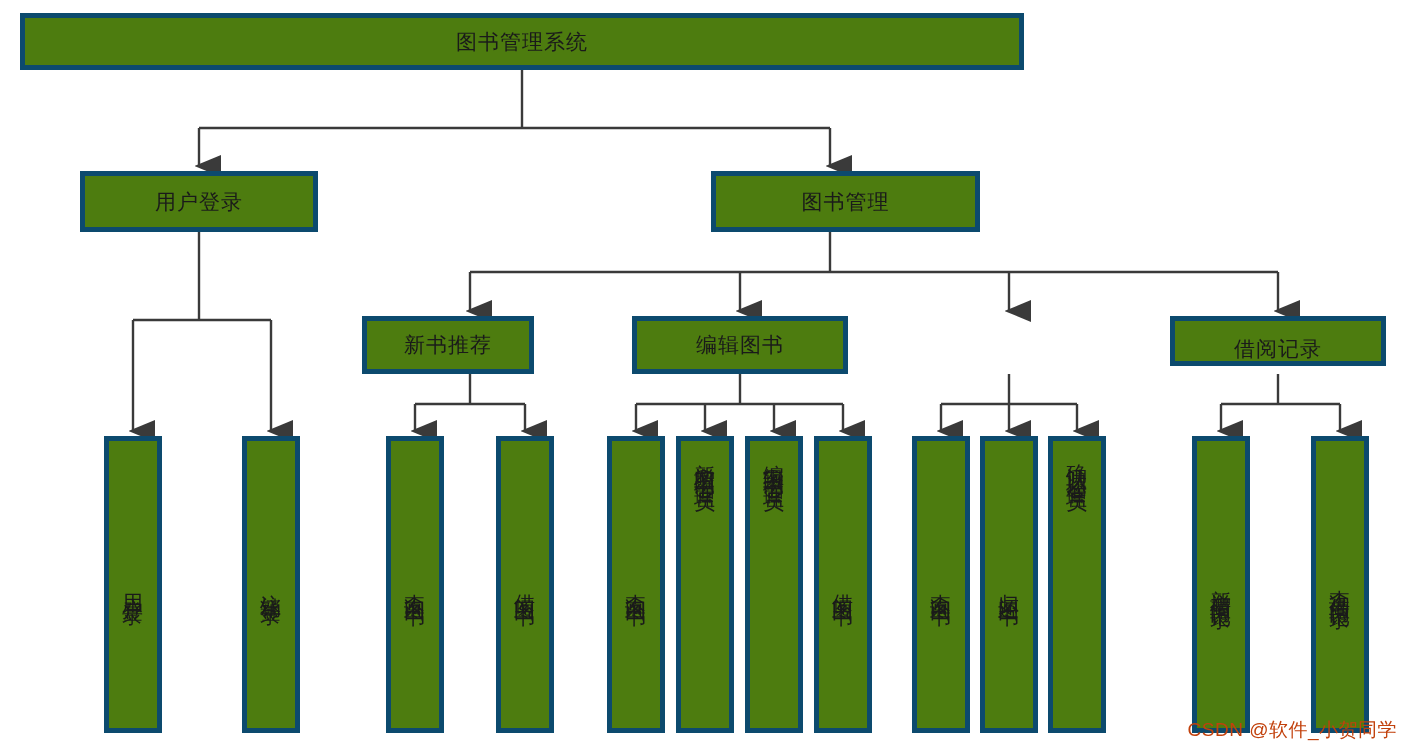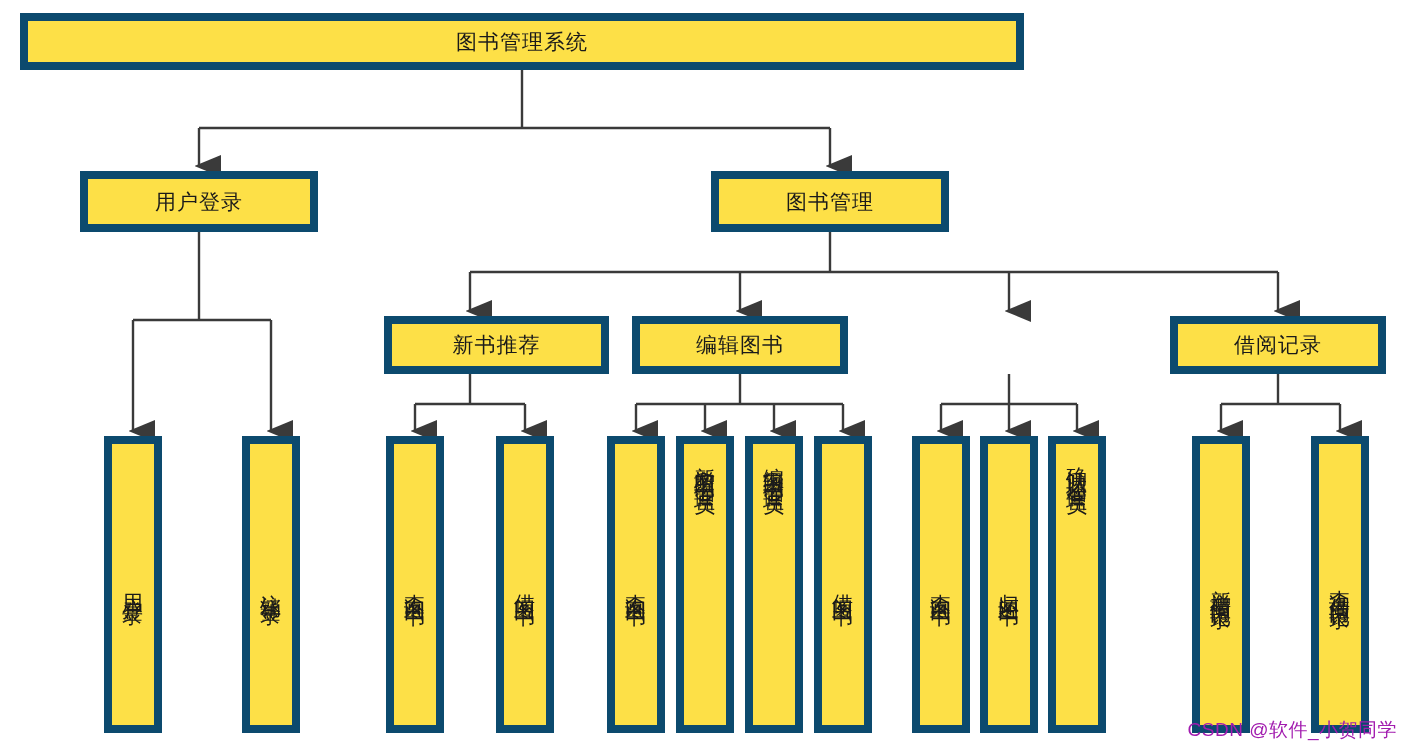"图书管理系统" .node { background: #fde047 -> #4d7c0f; border: 8px solid #0c4a6e -> 5px solid #0c4a6e }
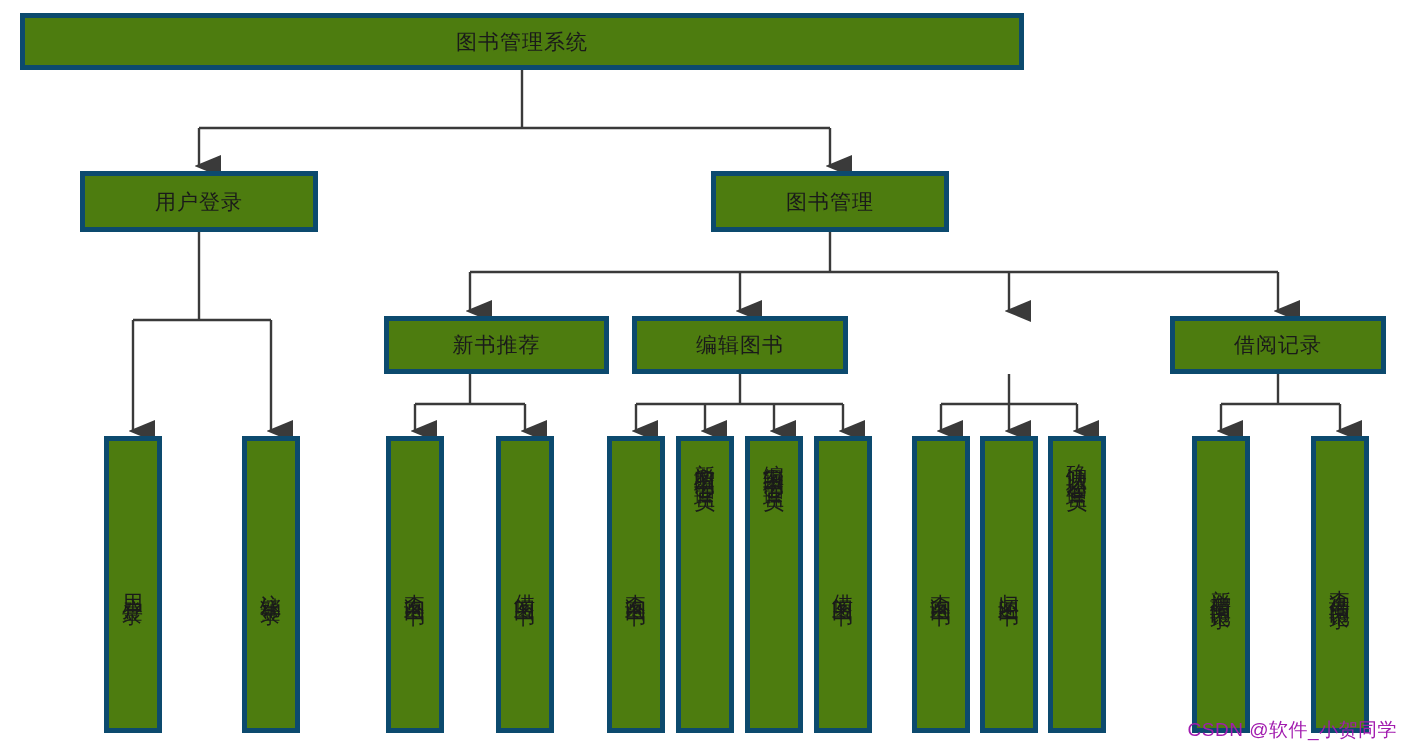"图书管理" div.node { width: 238px -> 269px }
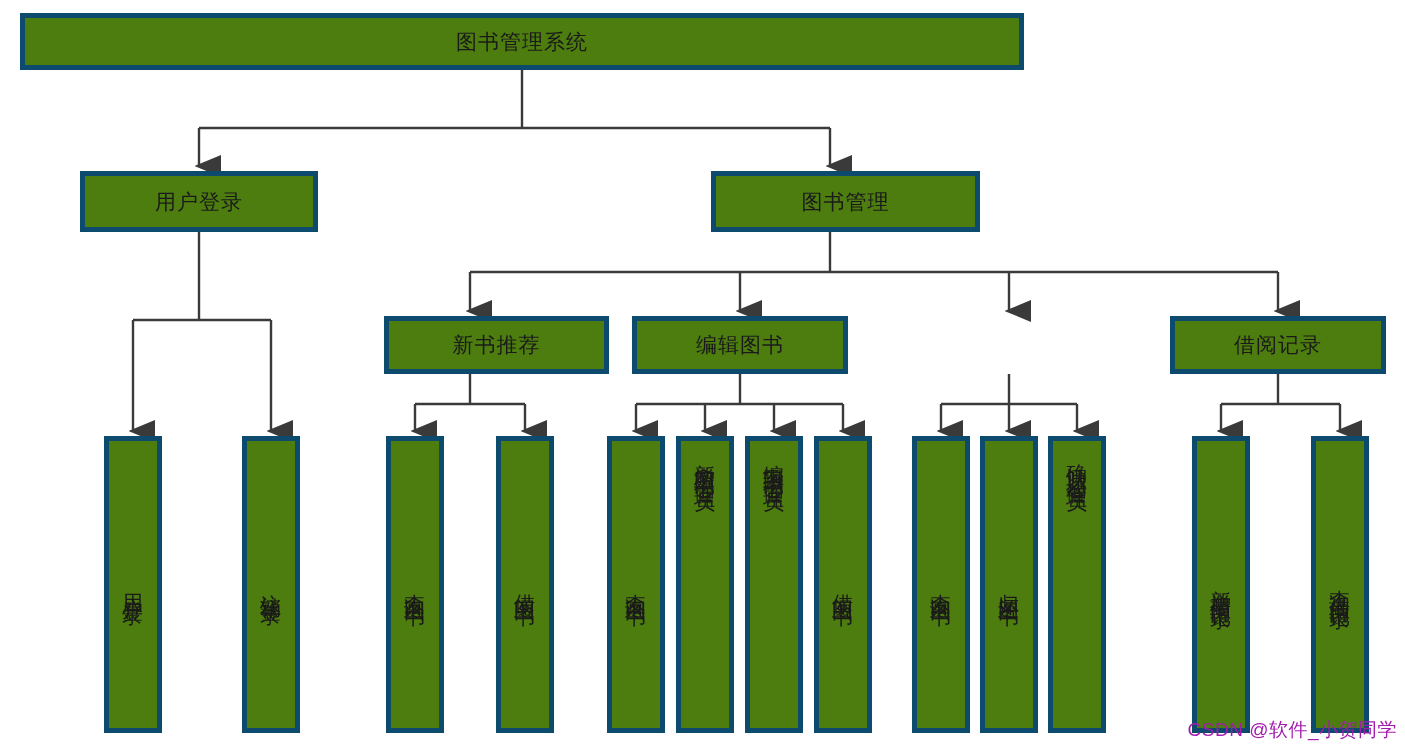"新书推荐" div.node { margin-left: 22px -> none; width: 225px -> 172px }
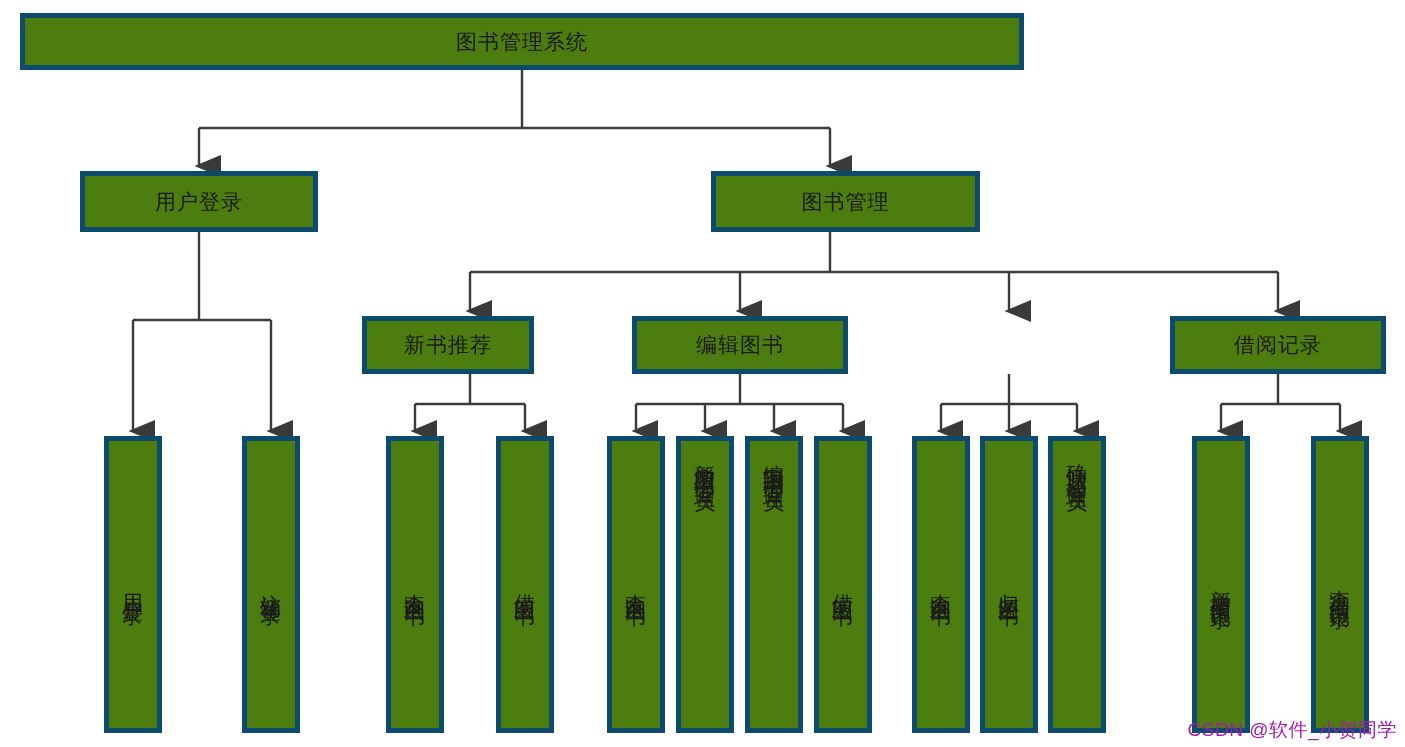"借阅记录" div.node { align-items: none -> flex-end; height: 58px -> 50px }
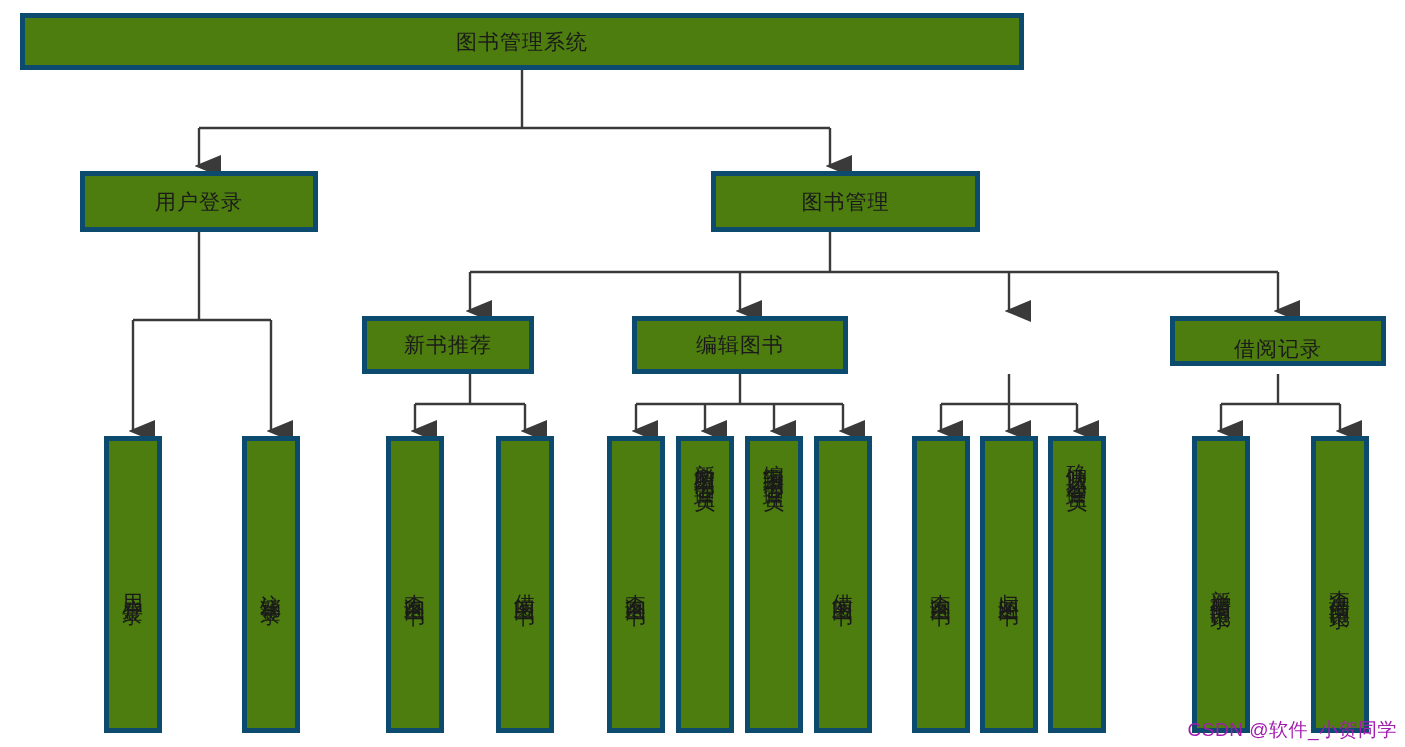"CSDN @软件_小贺同学" #watermark { color: #a21caf -> #c2410c }
